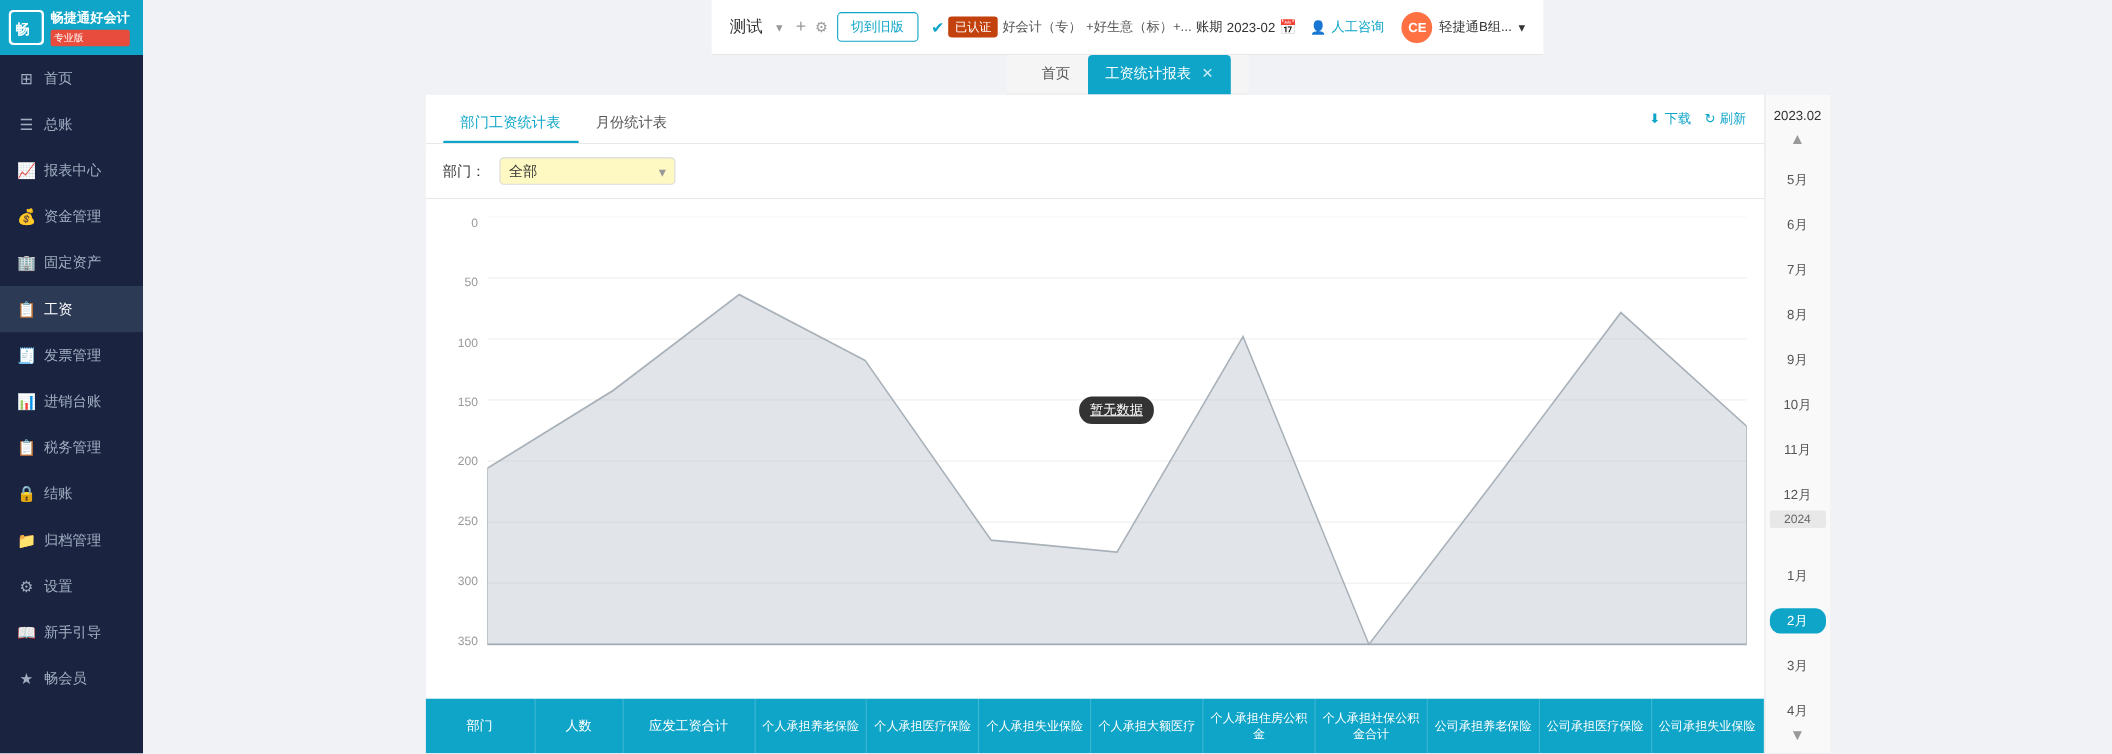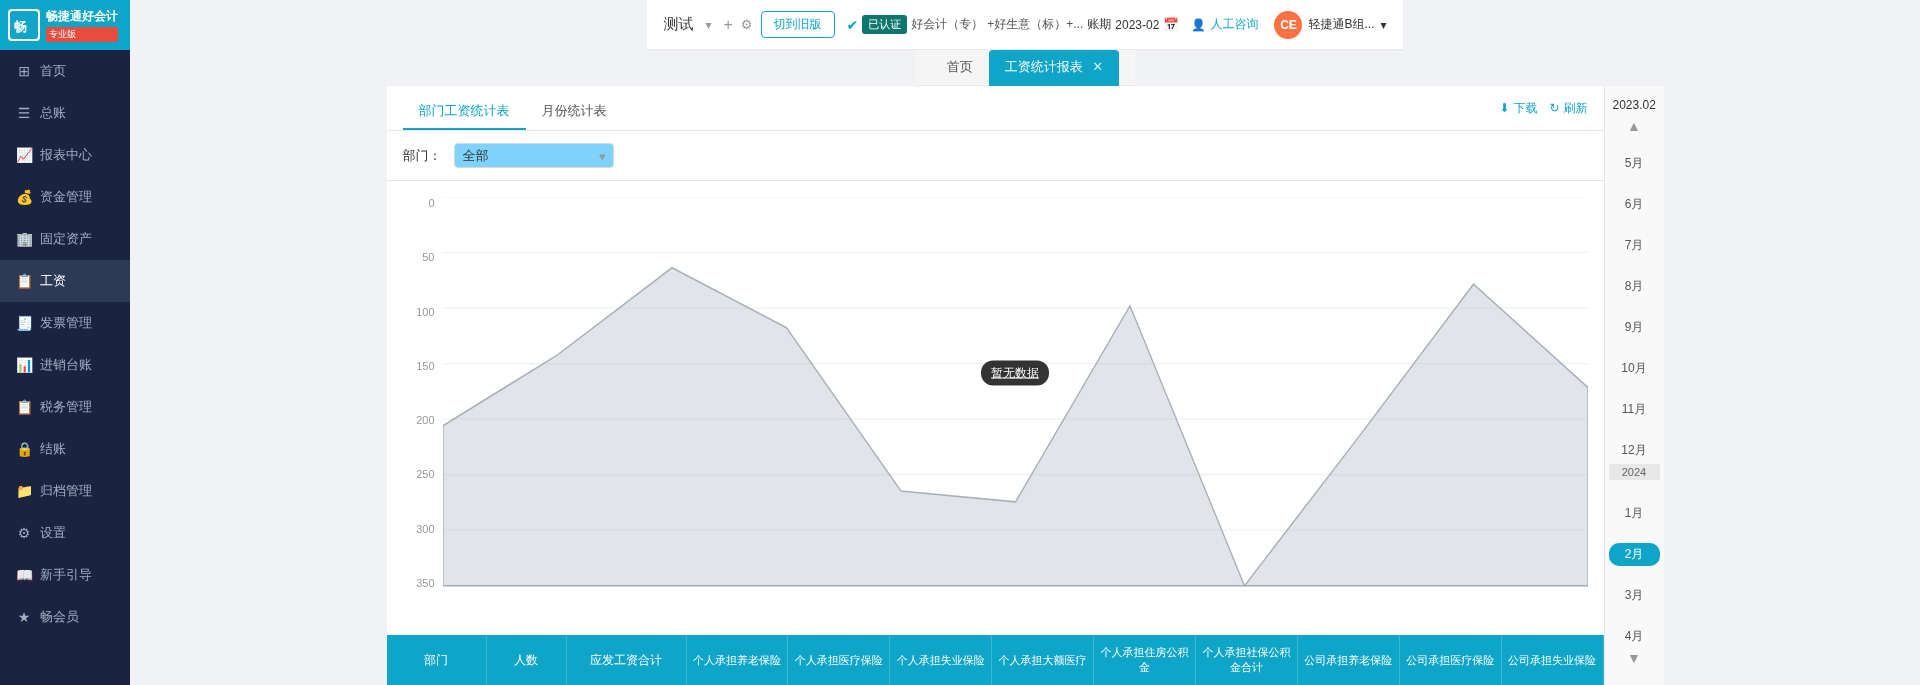"已认证" .status-badge { background: #0f766e -> #c2410c }
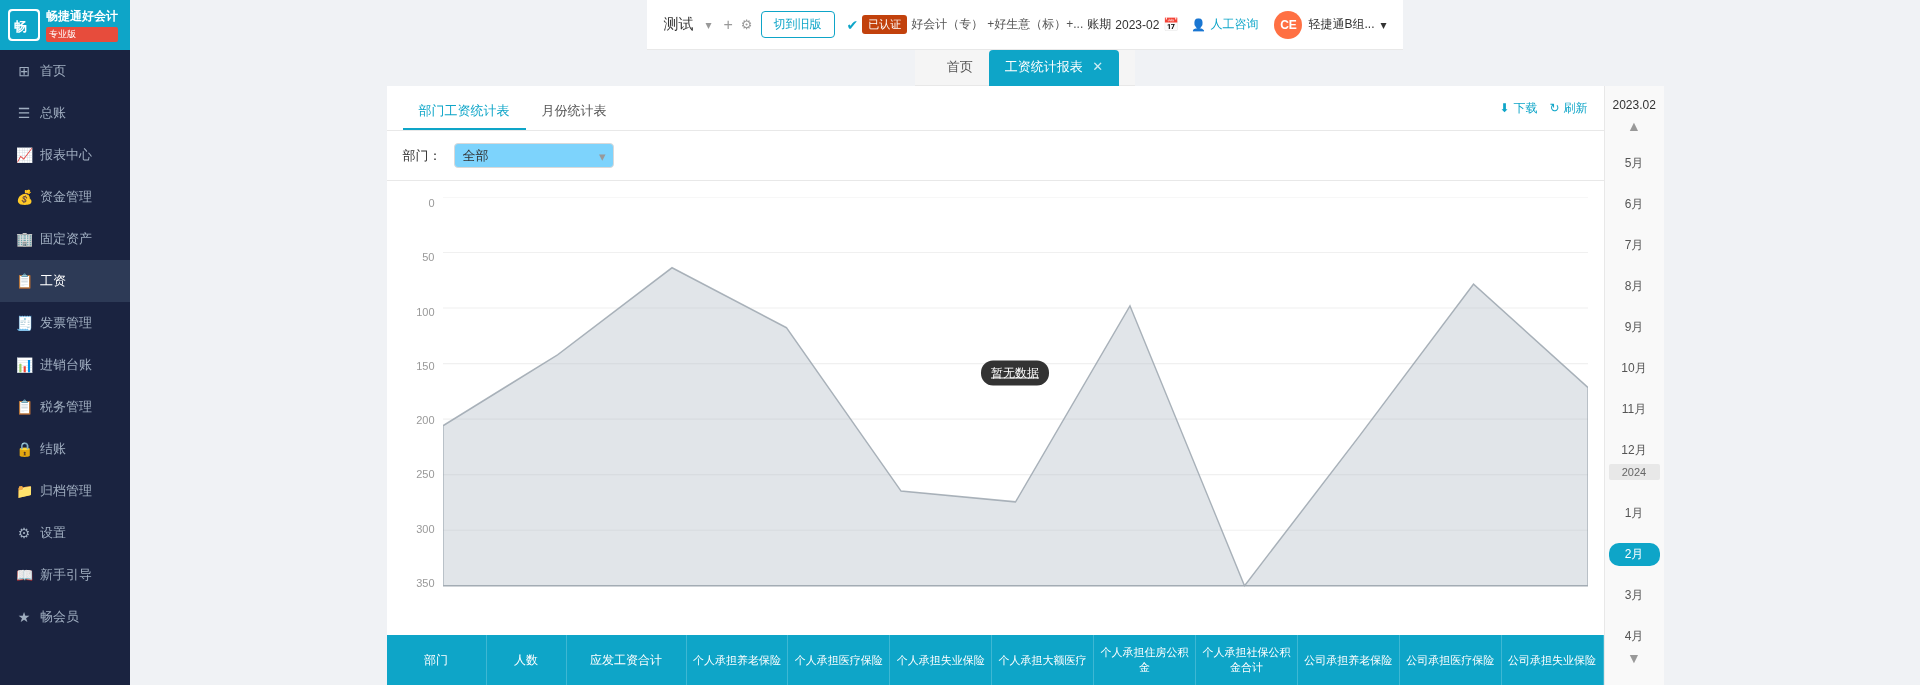"全部" .filter-select { background: #7dd3fc -> #fef9c3 }
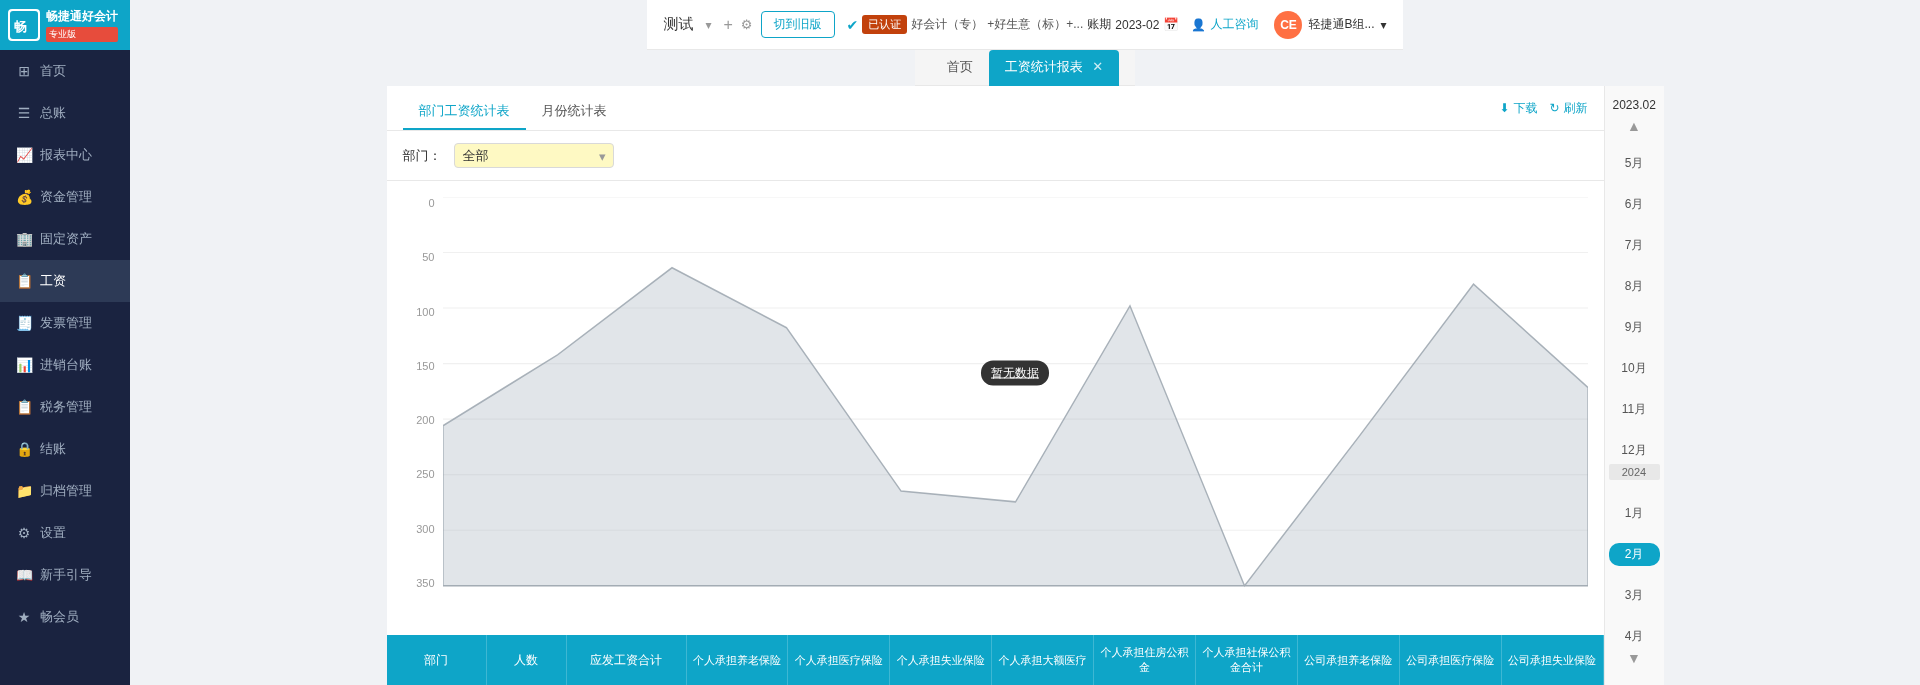"2024" .year-label { margin-bottom: 4px -> 14px }
